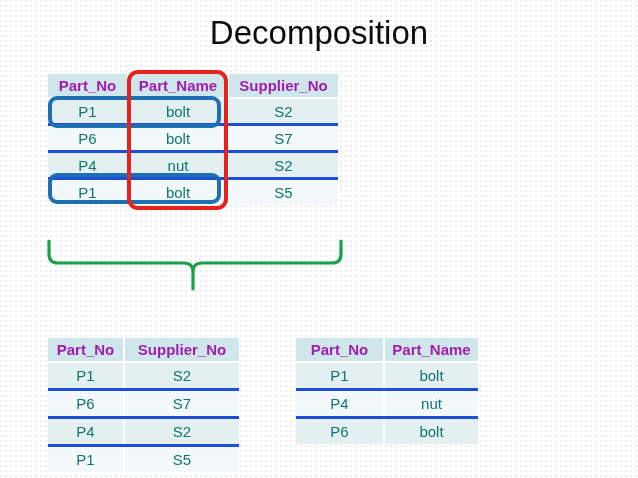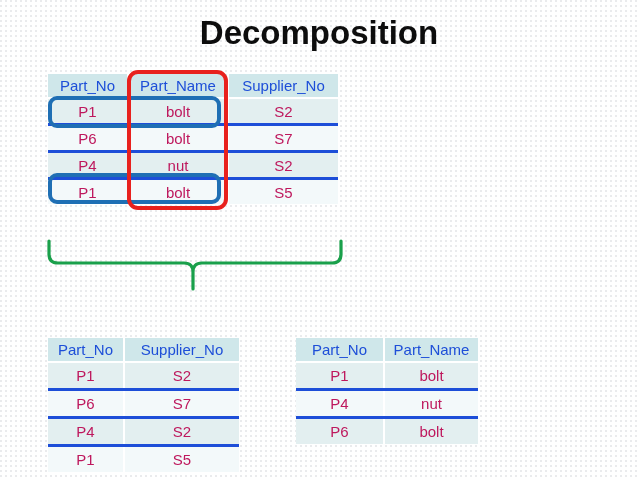"Decomposition" .title { font-weight: 700 -> 400 }
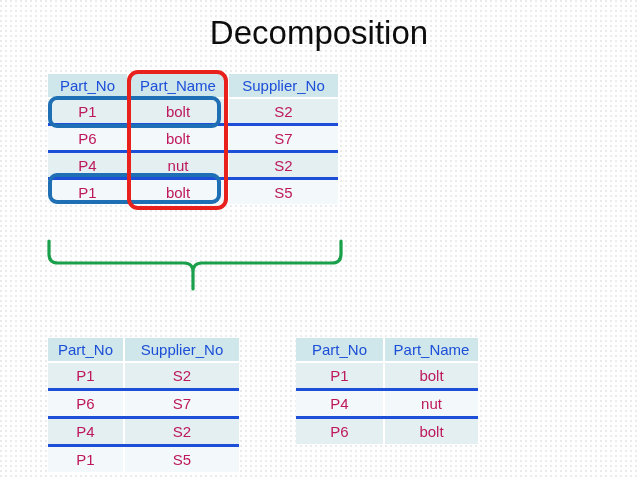"Part_No" .tbl th { color: #1d4ed8 -> #a21caf; font-weight: normal -> bold }
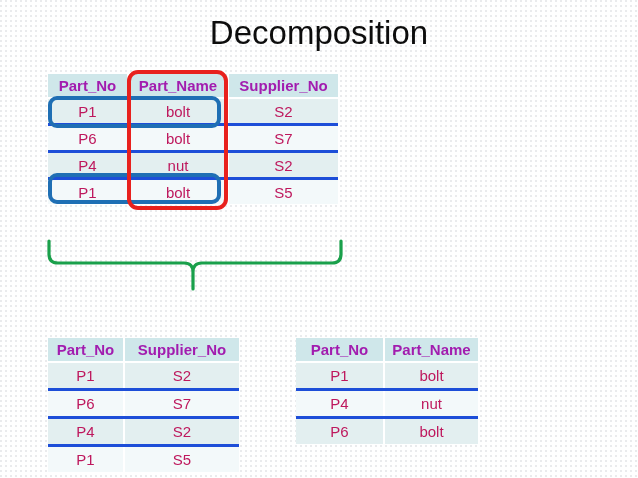"P1" .tbl th, .tbl td { color: #be185d -> #0f766e }
